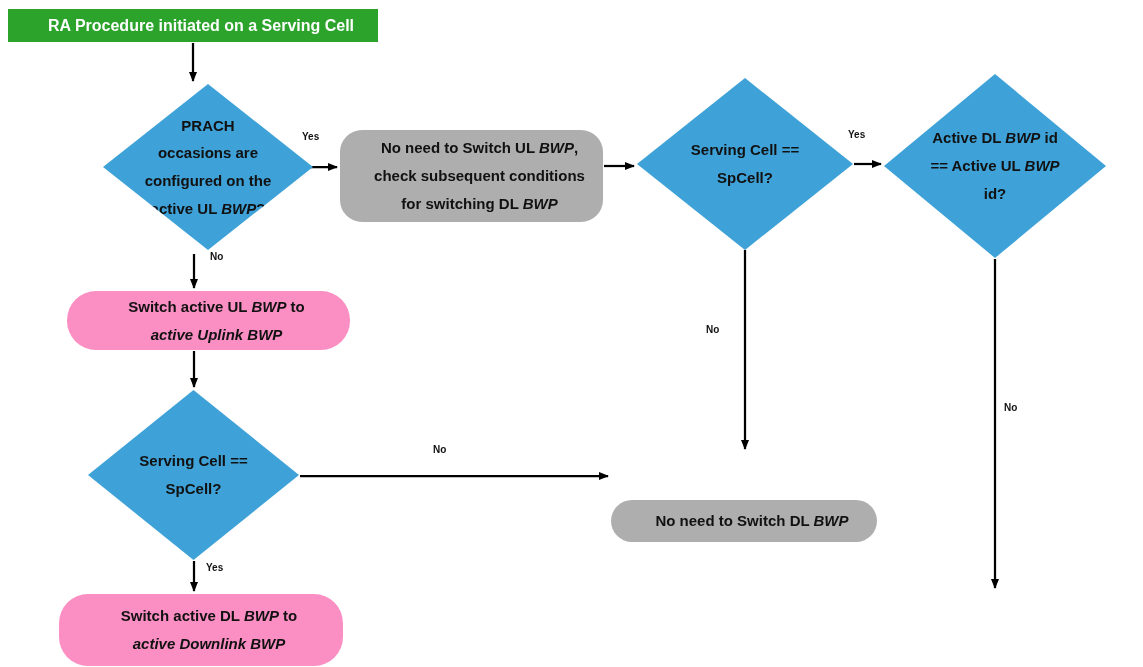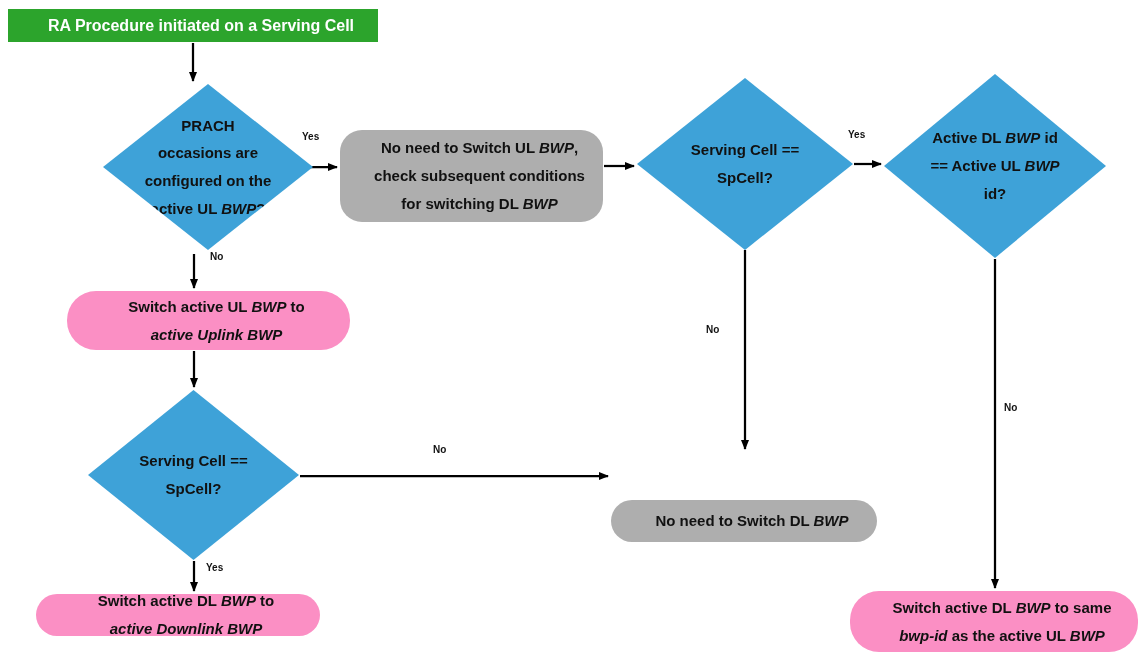"Switch active DL BWP to" #n-p2 { height: 42px -> 72px; left: 36px -> 59px }
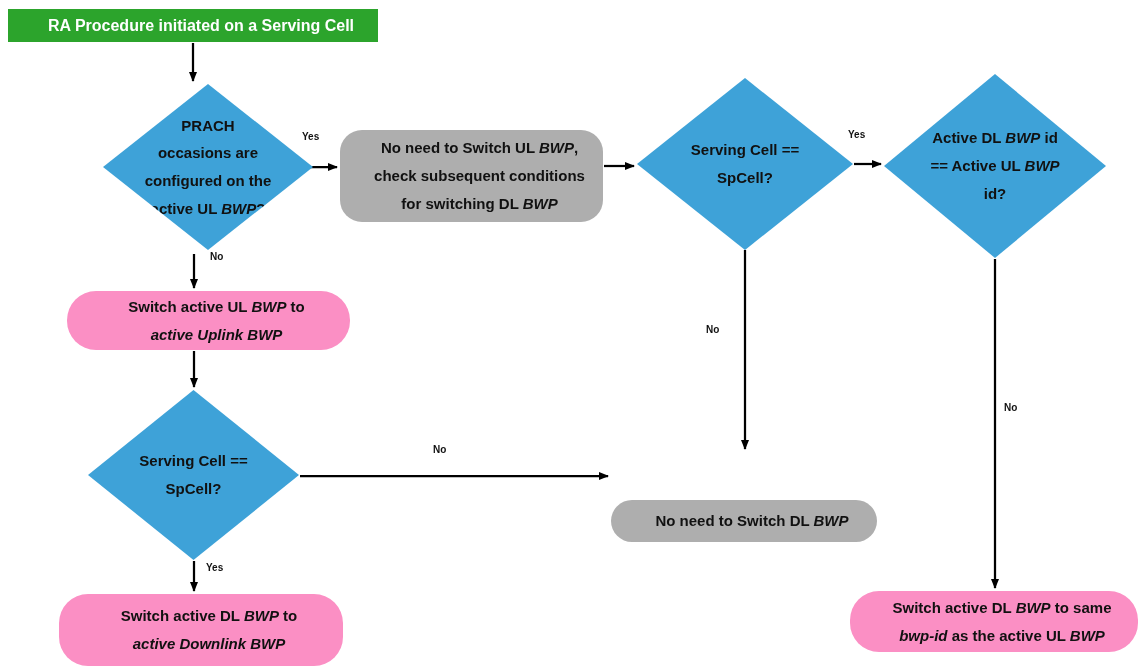"Switch active DL BWP to same" div.node { html: <div> <span><span>Switch active DL </span><span>BWP</span><span> to same </span><span>bwp-id</span><span> as the active UL </span><span>BWP</span></span> </div> -> none }
